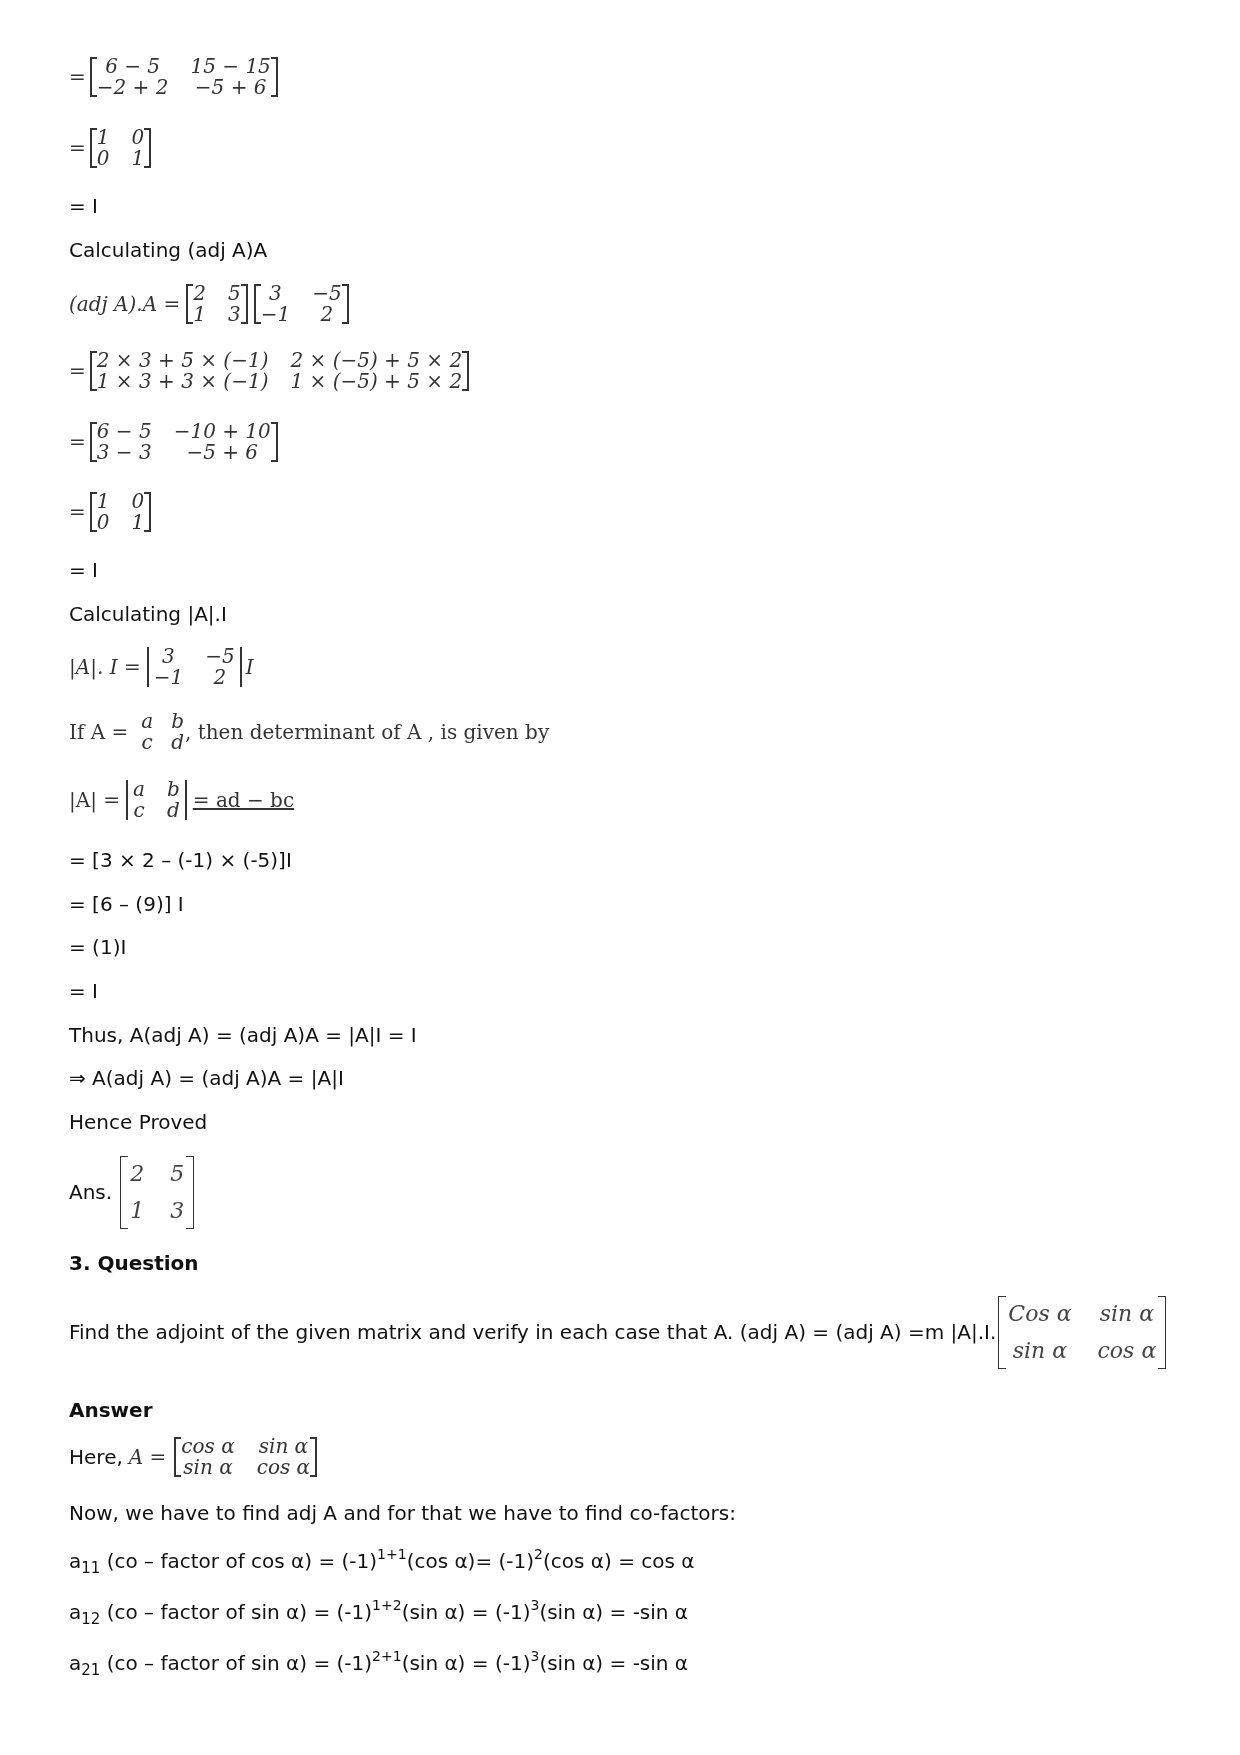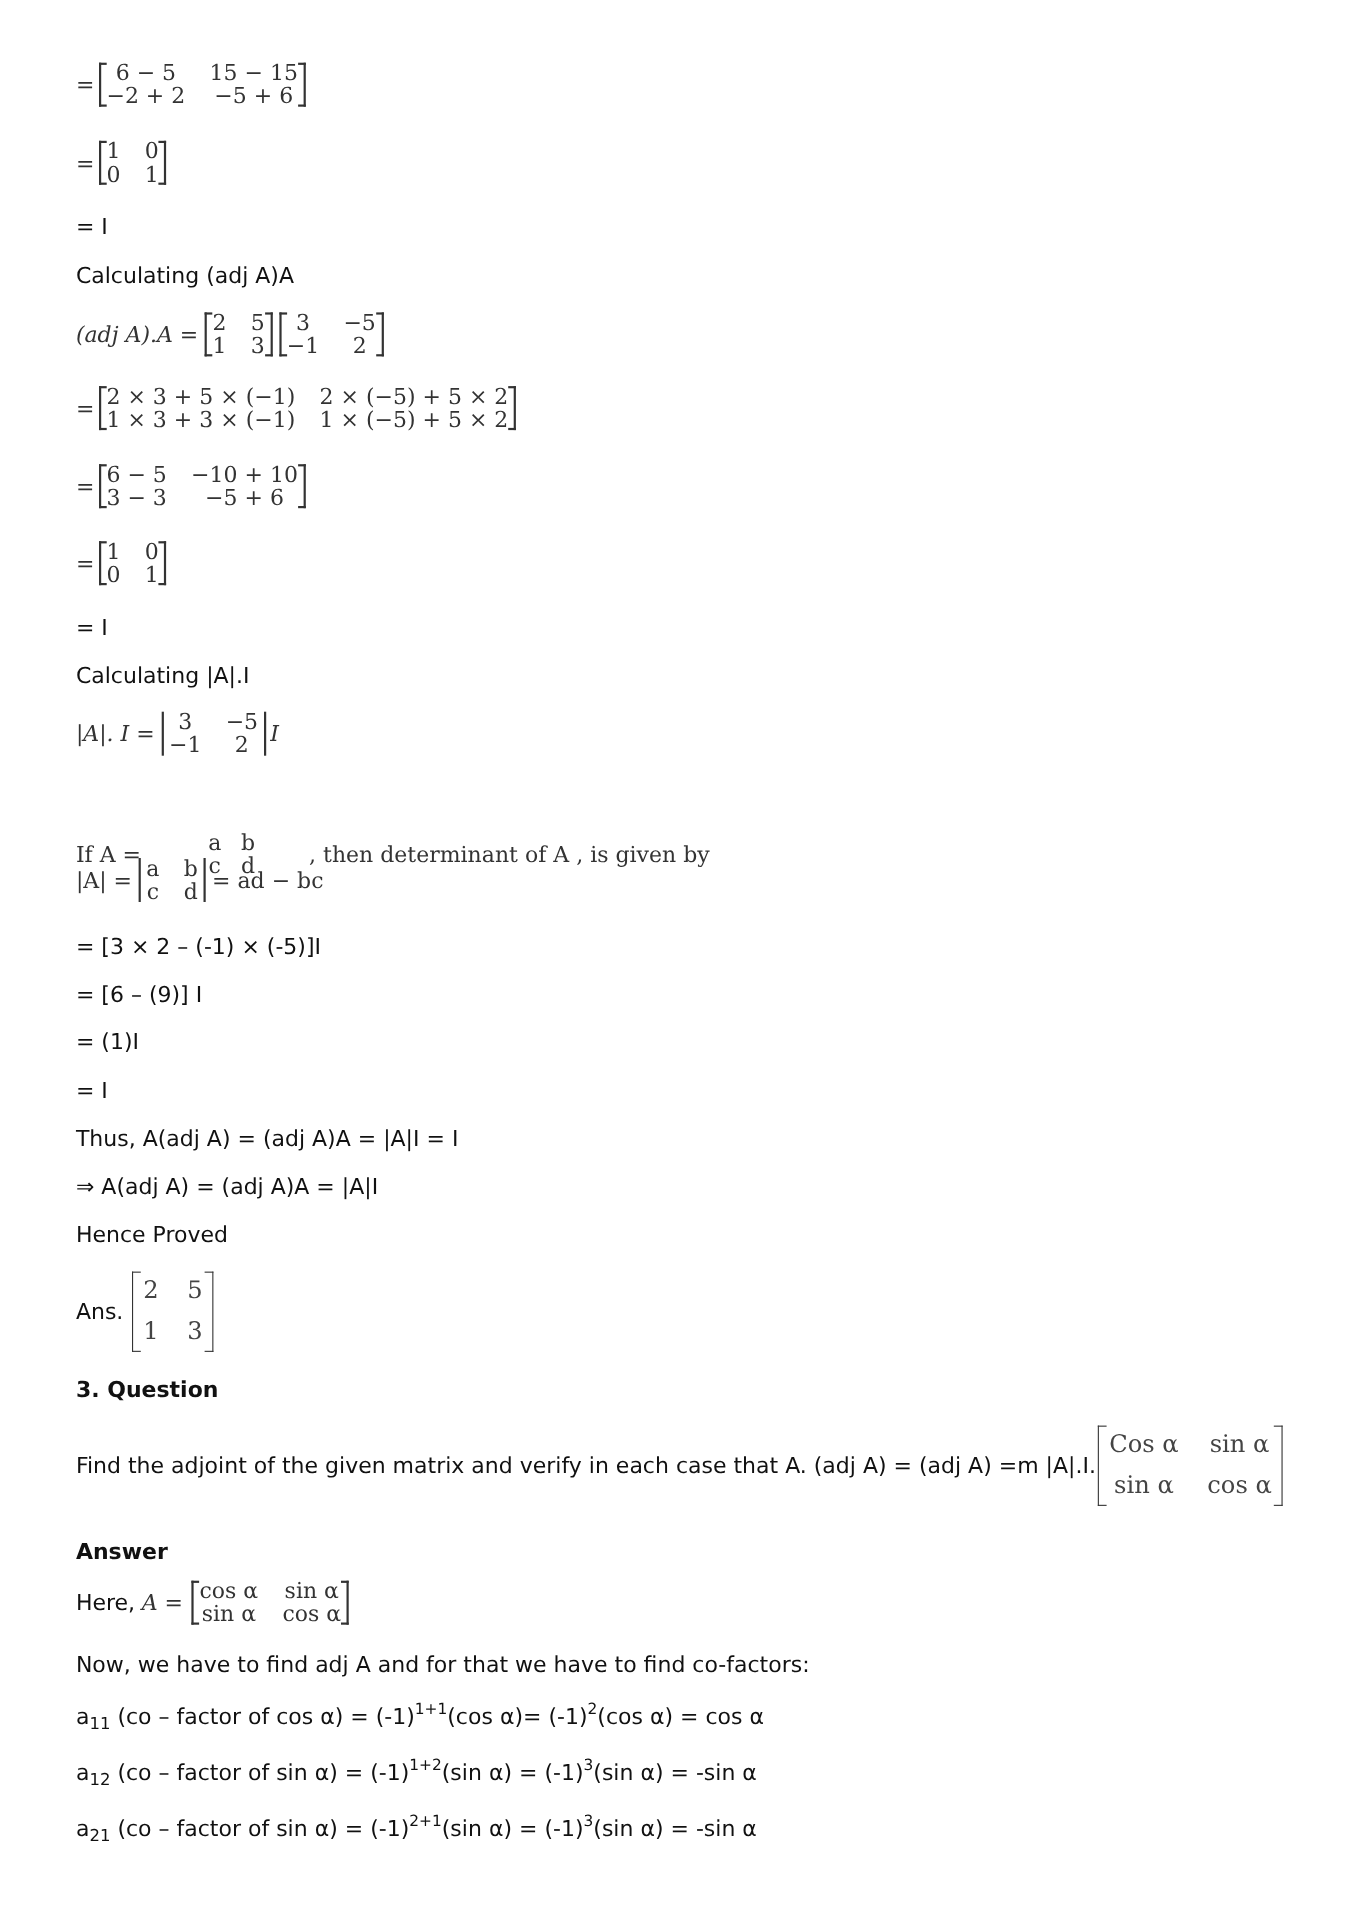"6 − 5" .mat { font-style: none -> italic }
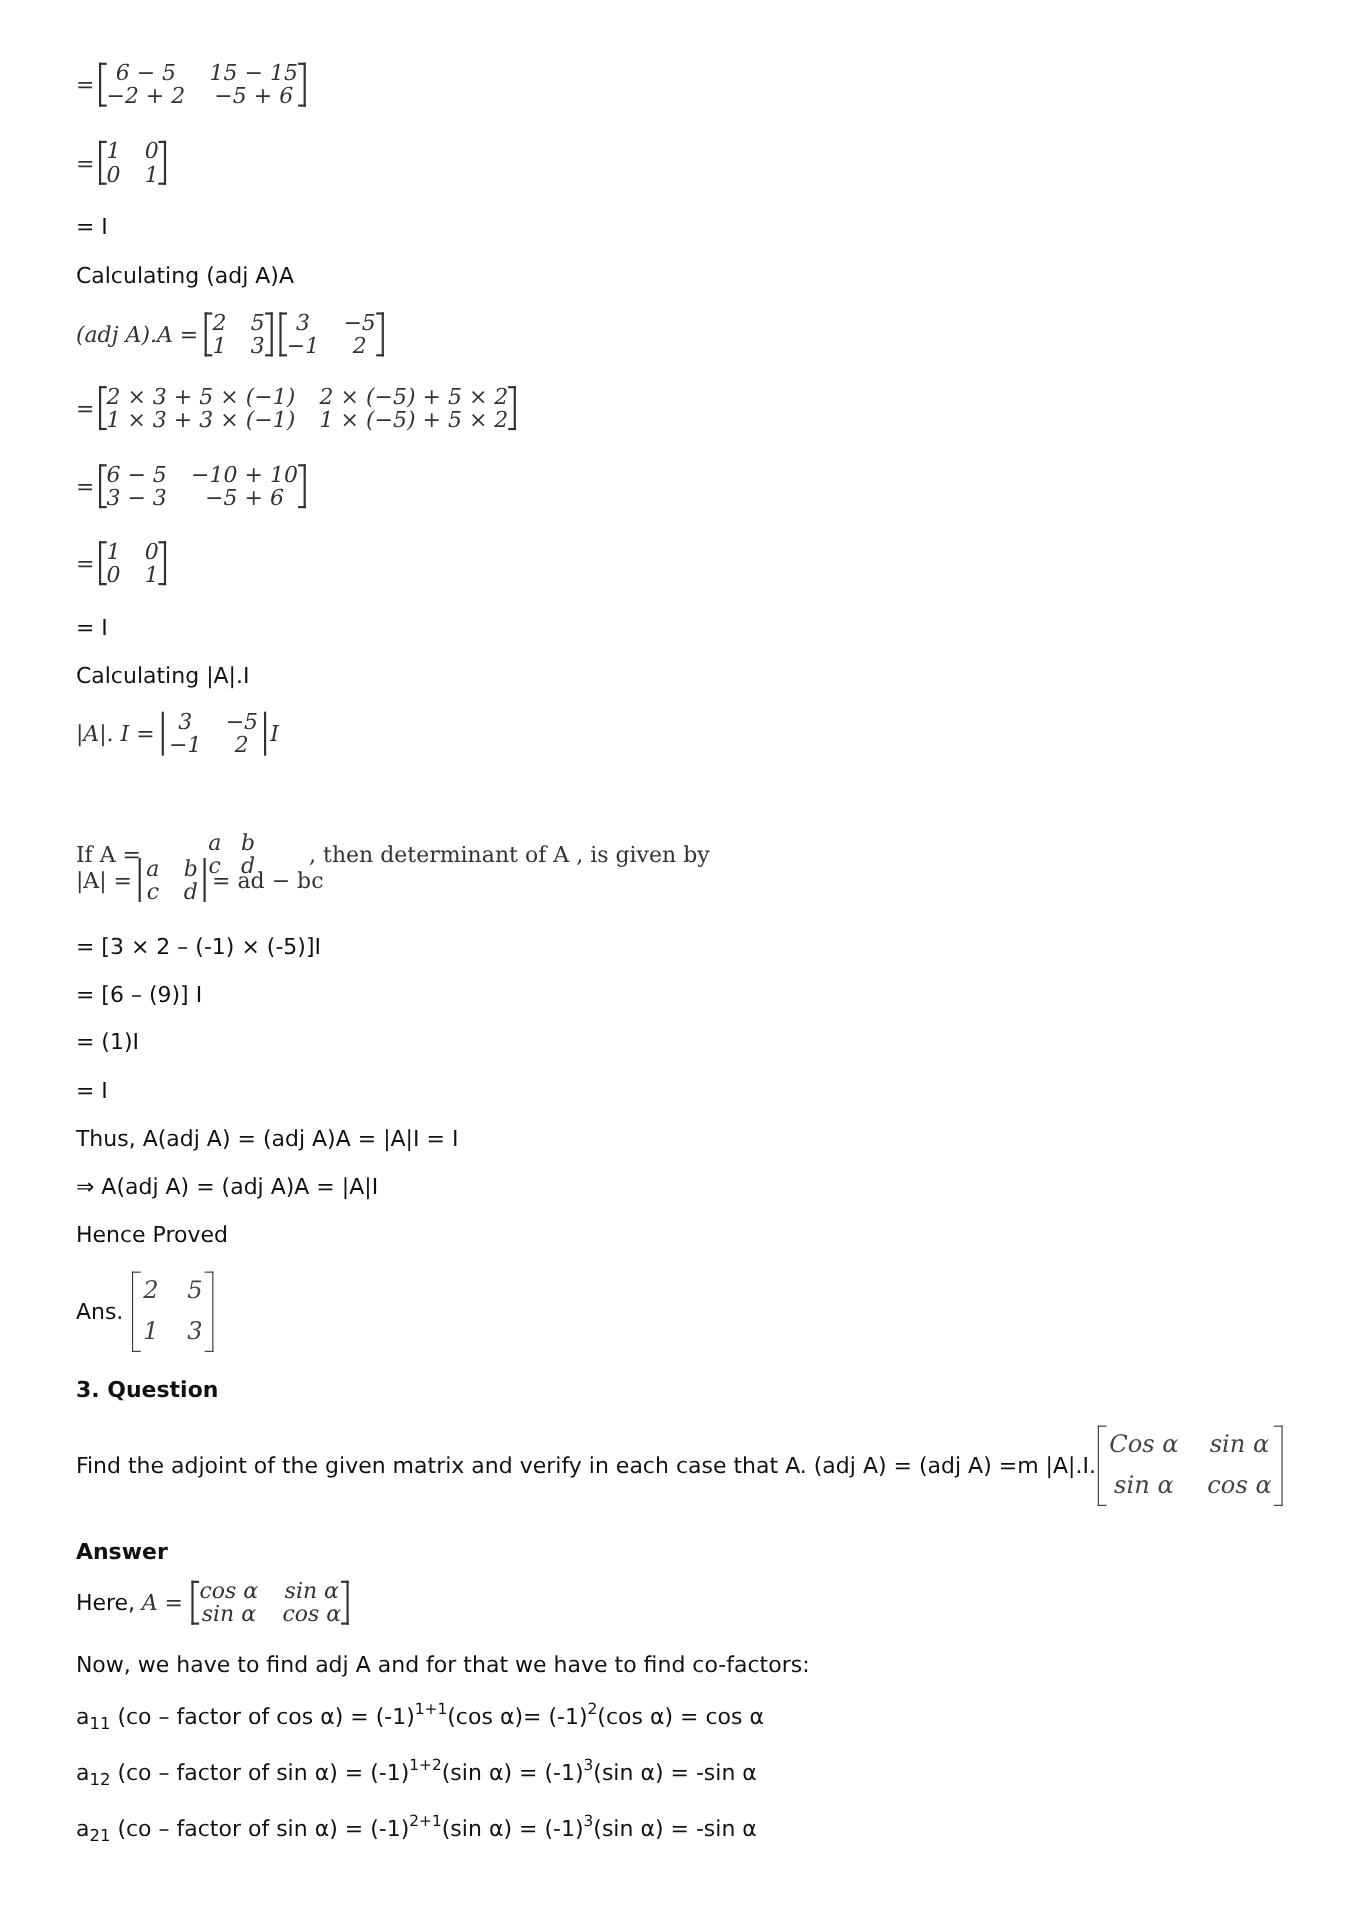"If A =" div.line { gap: 48px -> none; top: 756px -> 711px }
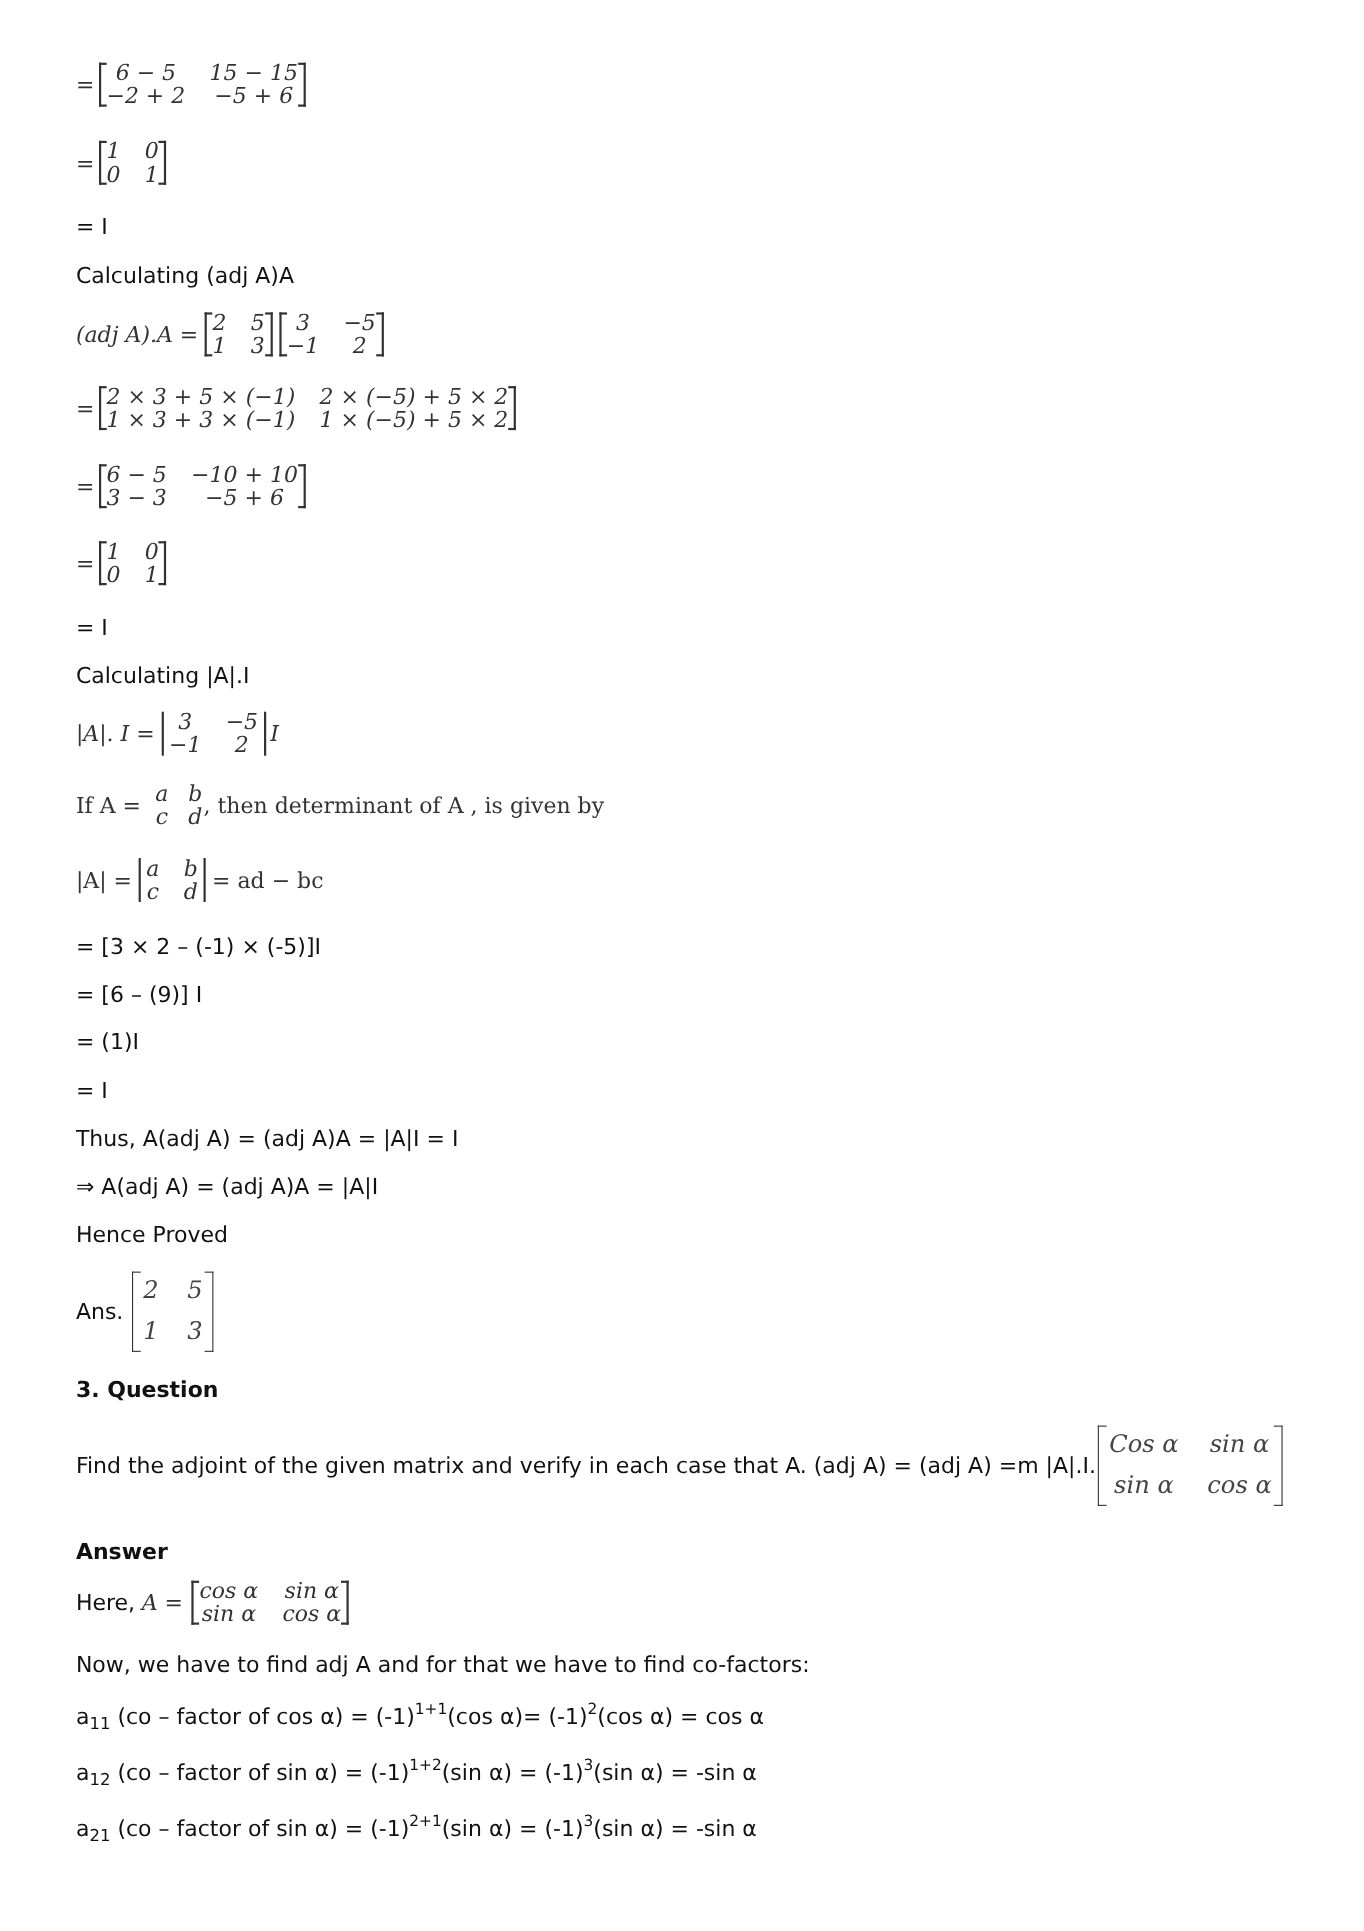"= ad − bc" span.math { text-decoration: none -> underline }
